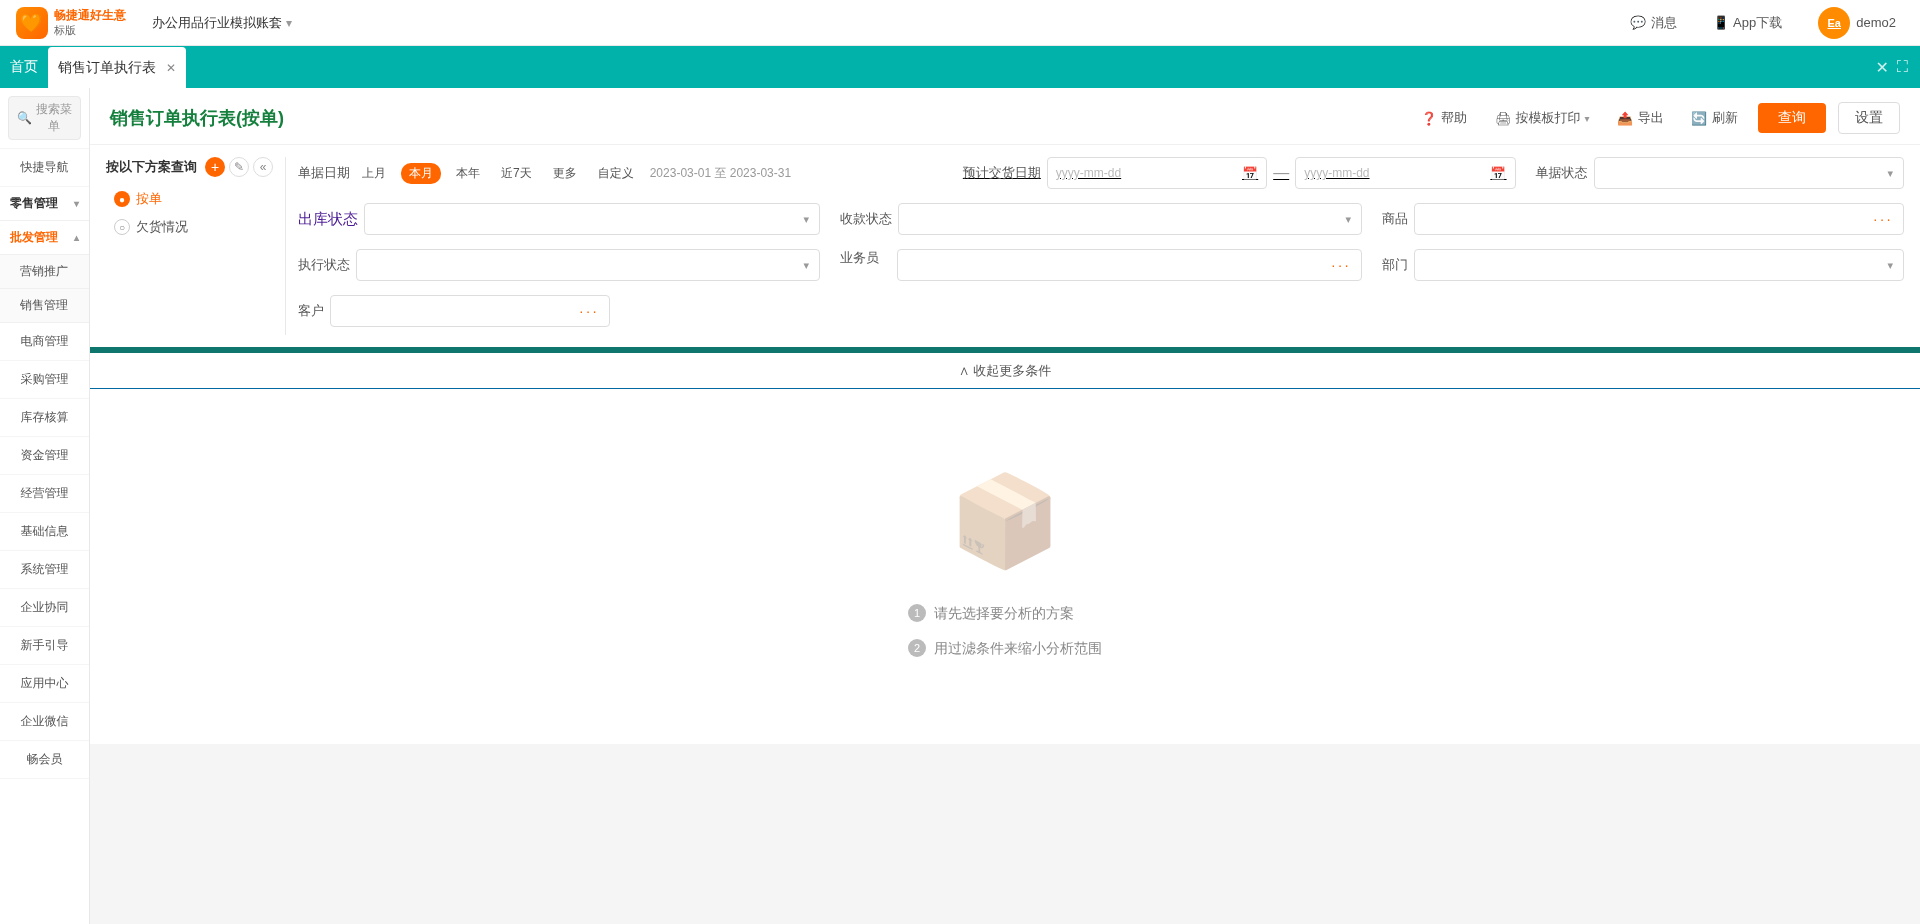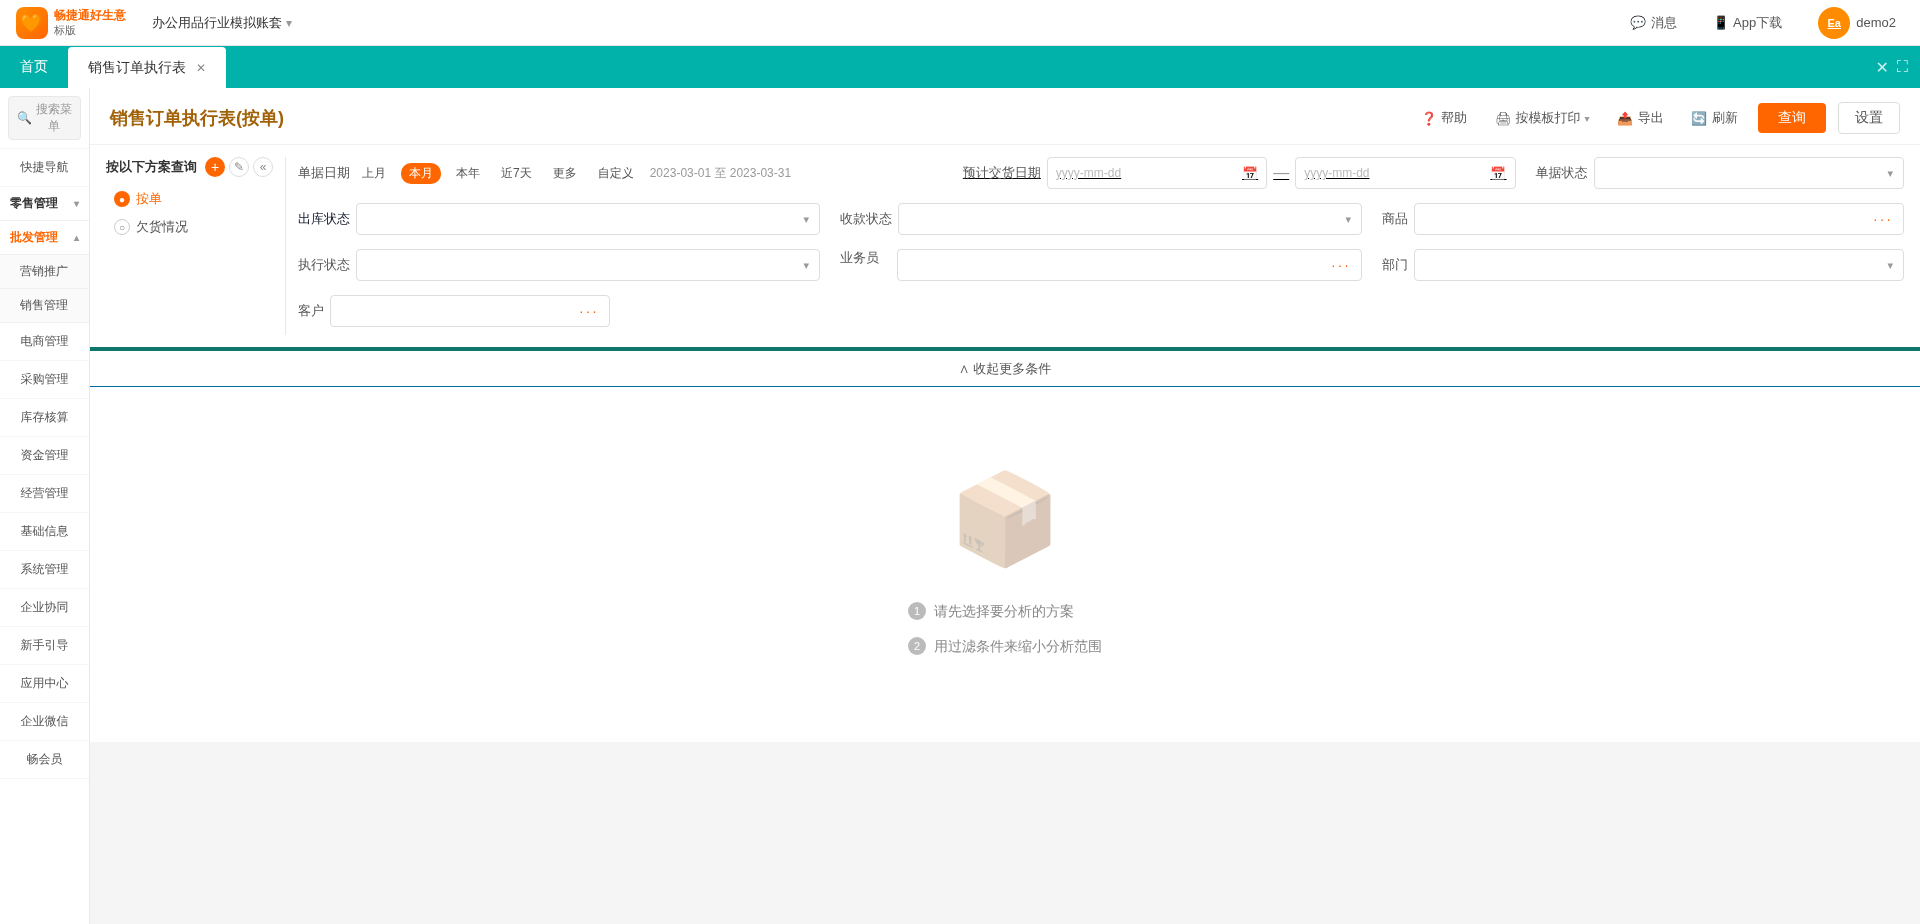"首页" .tab-item { padding: 0 20px -> 0 10px }
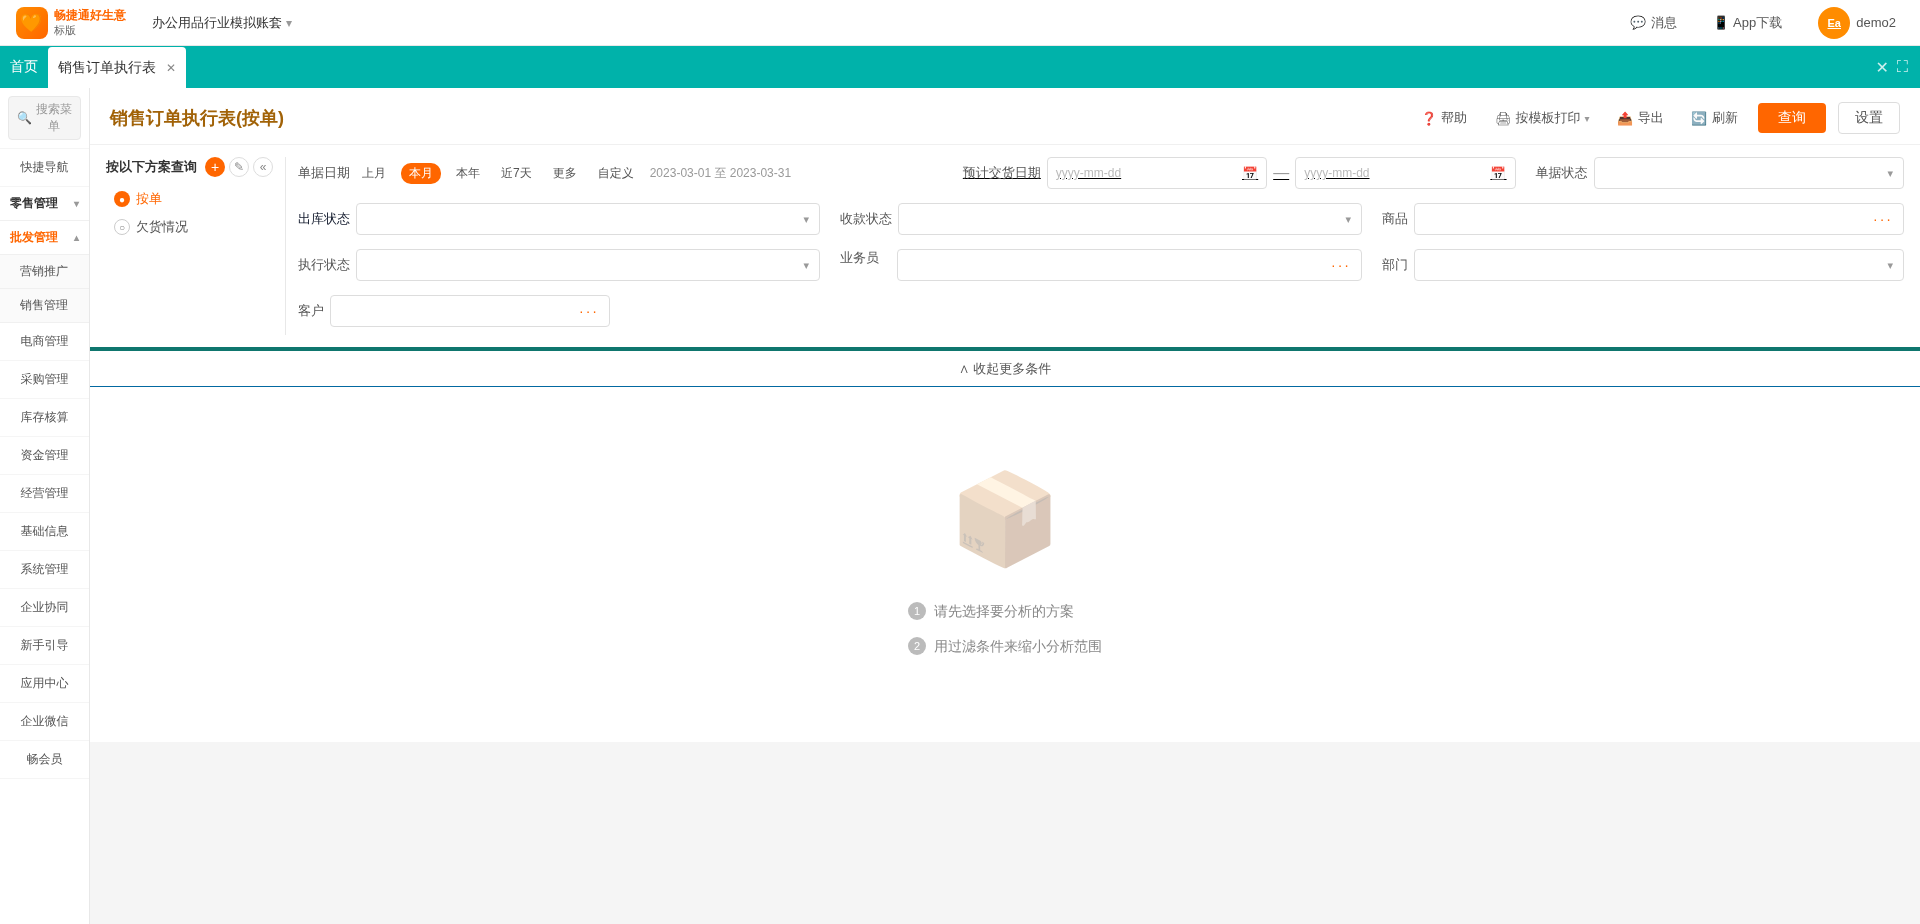"销售订单执行表(按单)" .page-title { color: #a16207 -> #15803d }
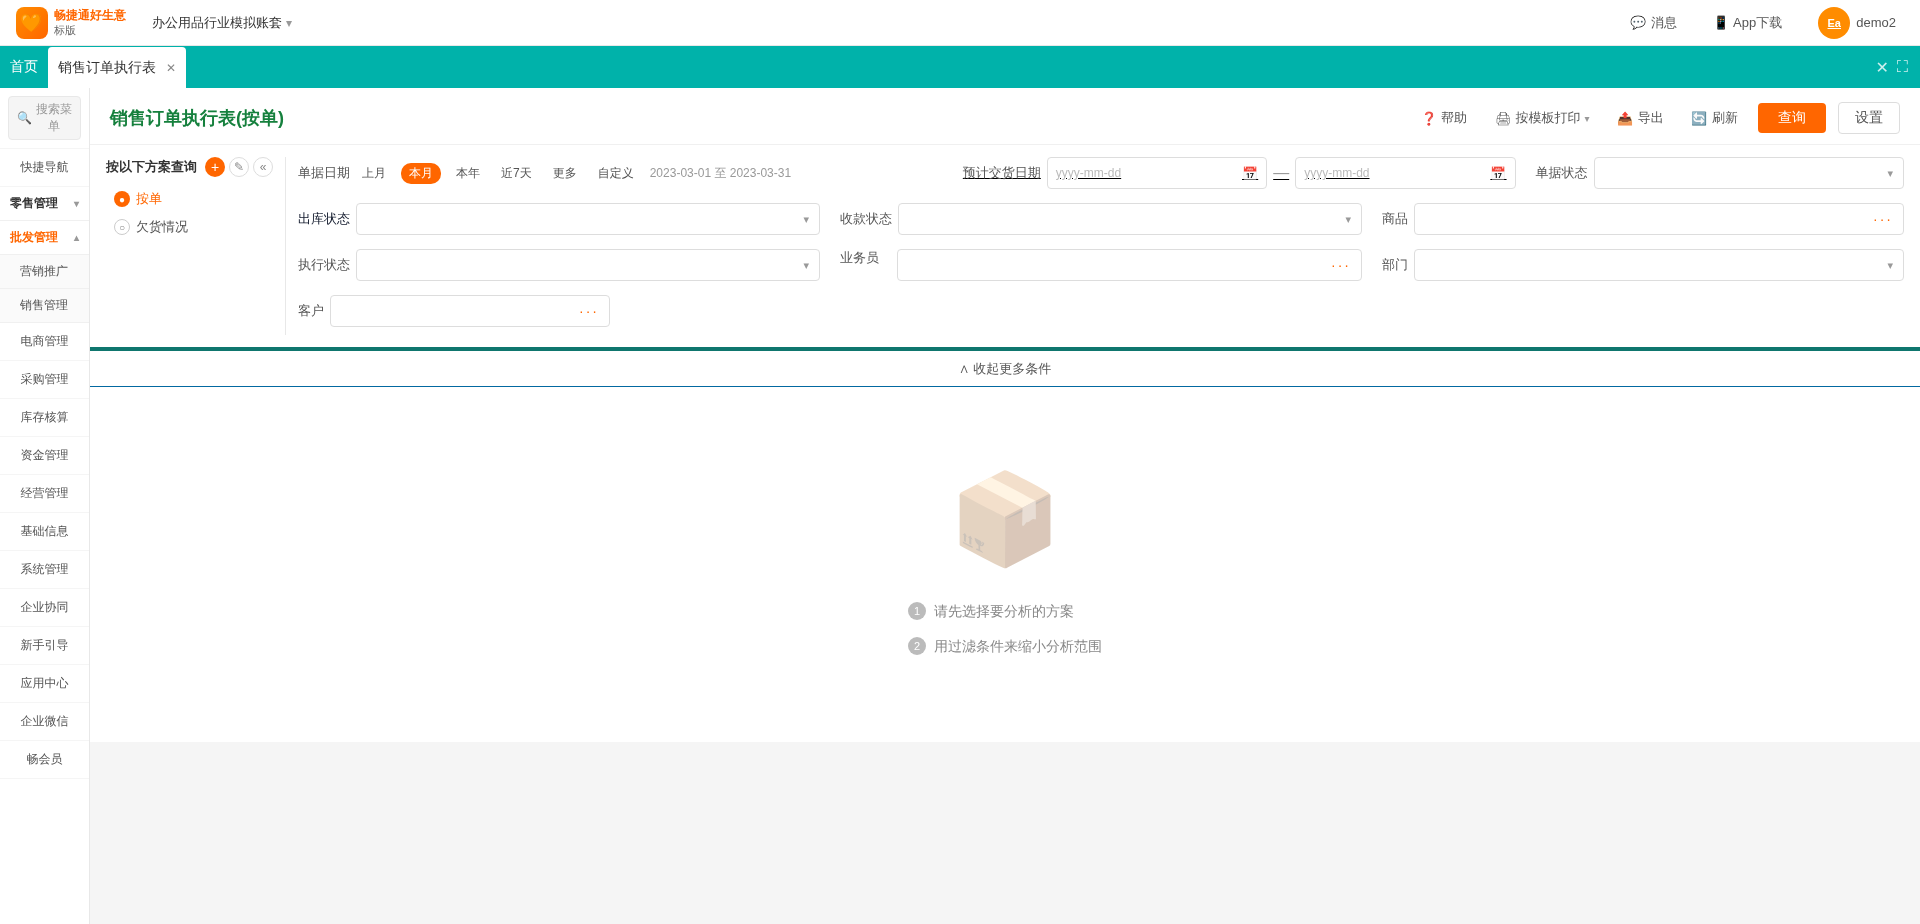"按以下方案查询" div { border-bottom: 4px solid #0f766e -> 6px solid #0f766e }
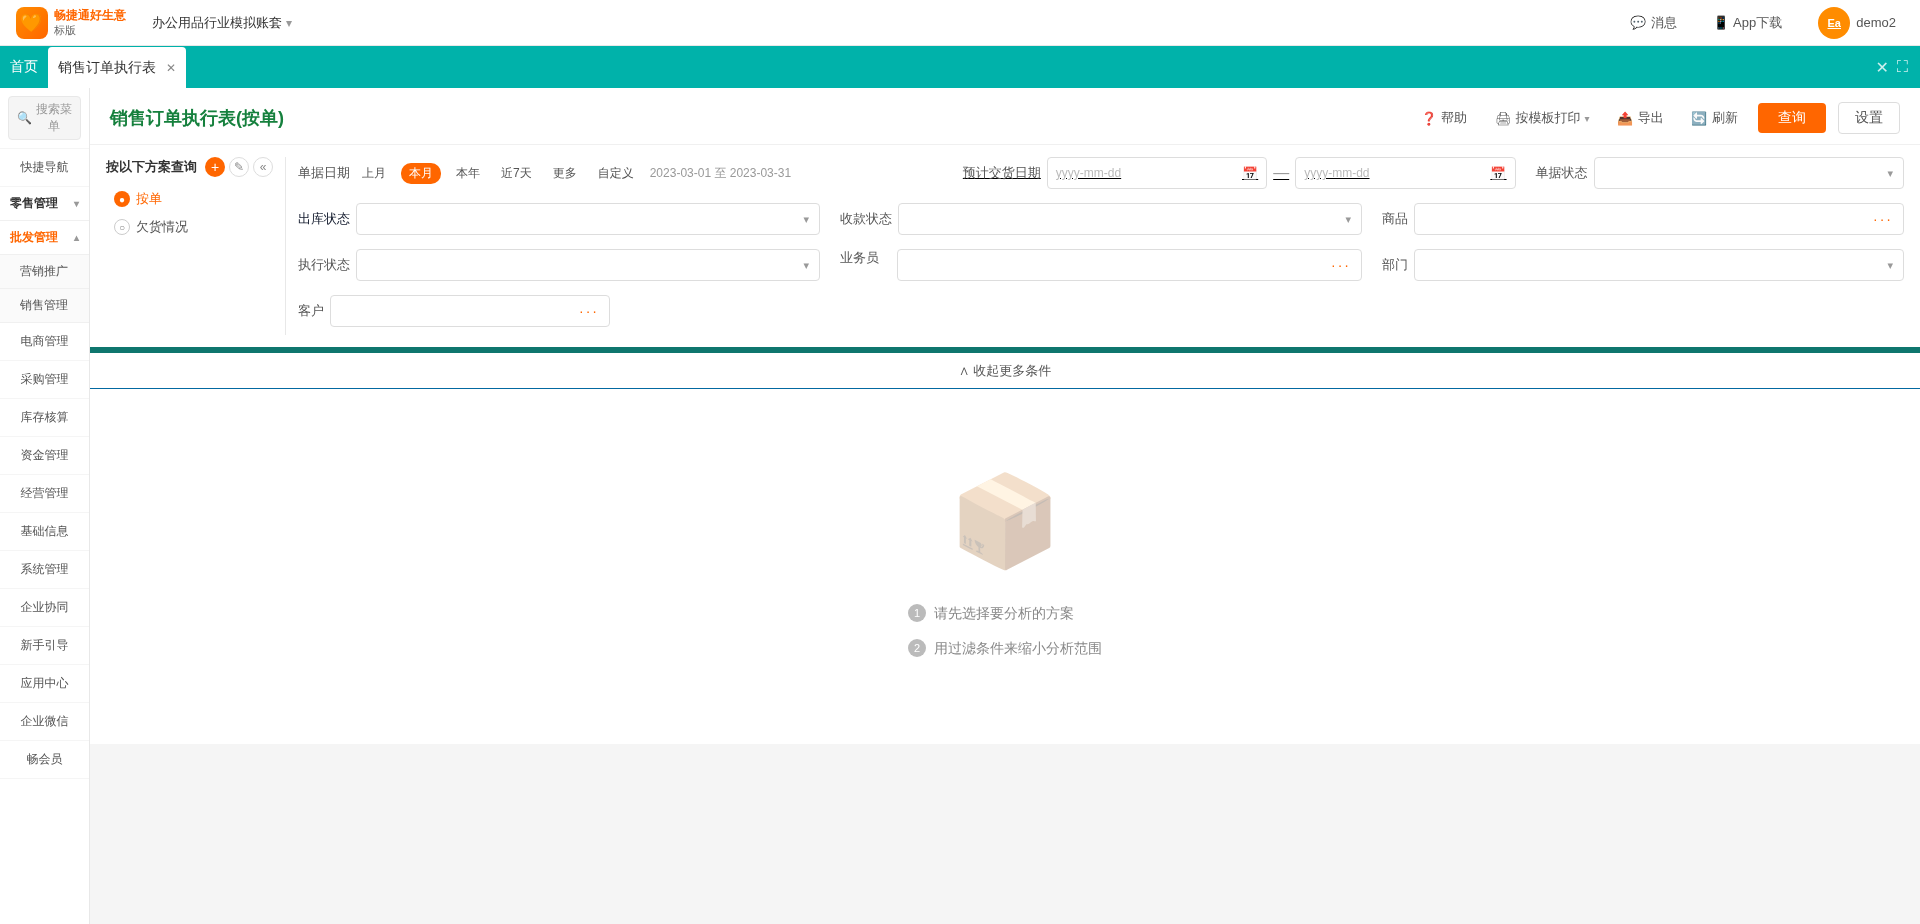"出库状态" span { color: #0f172a -> #4c1d95; font-size: 13px -> 15px }
